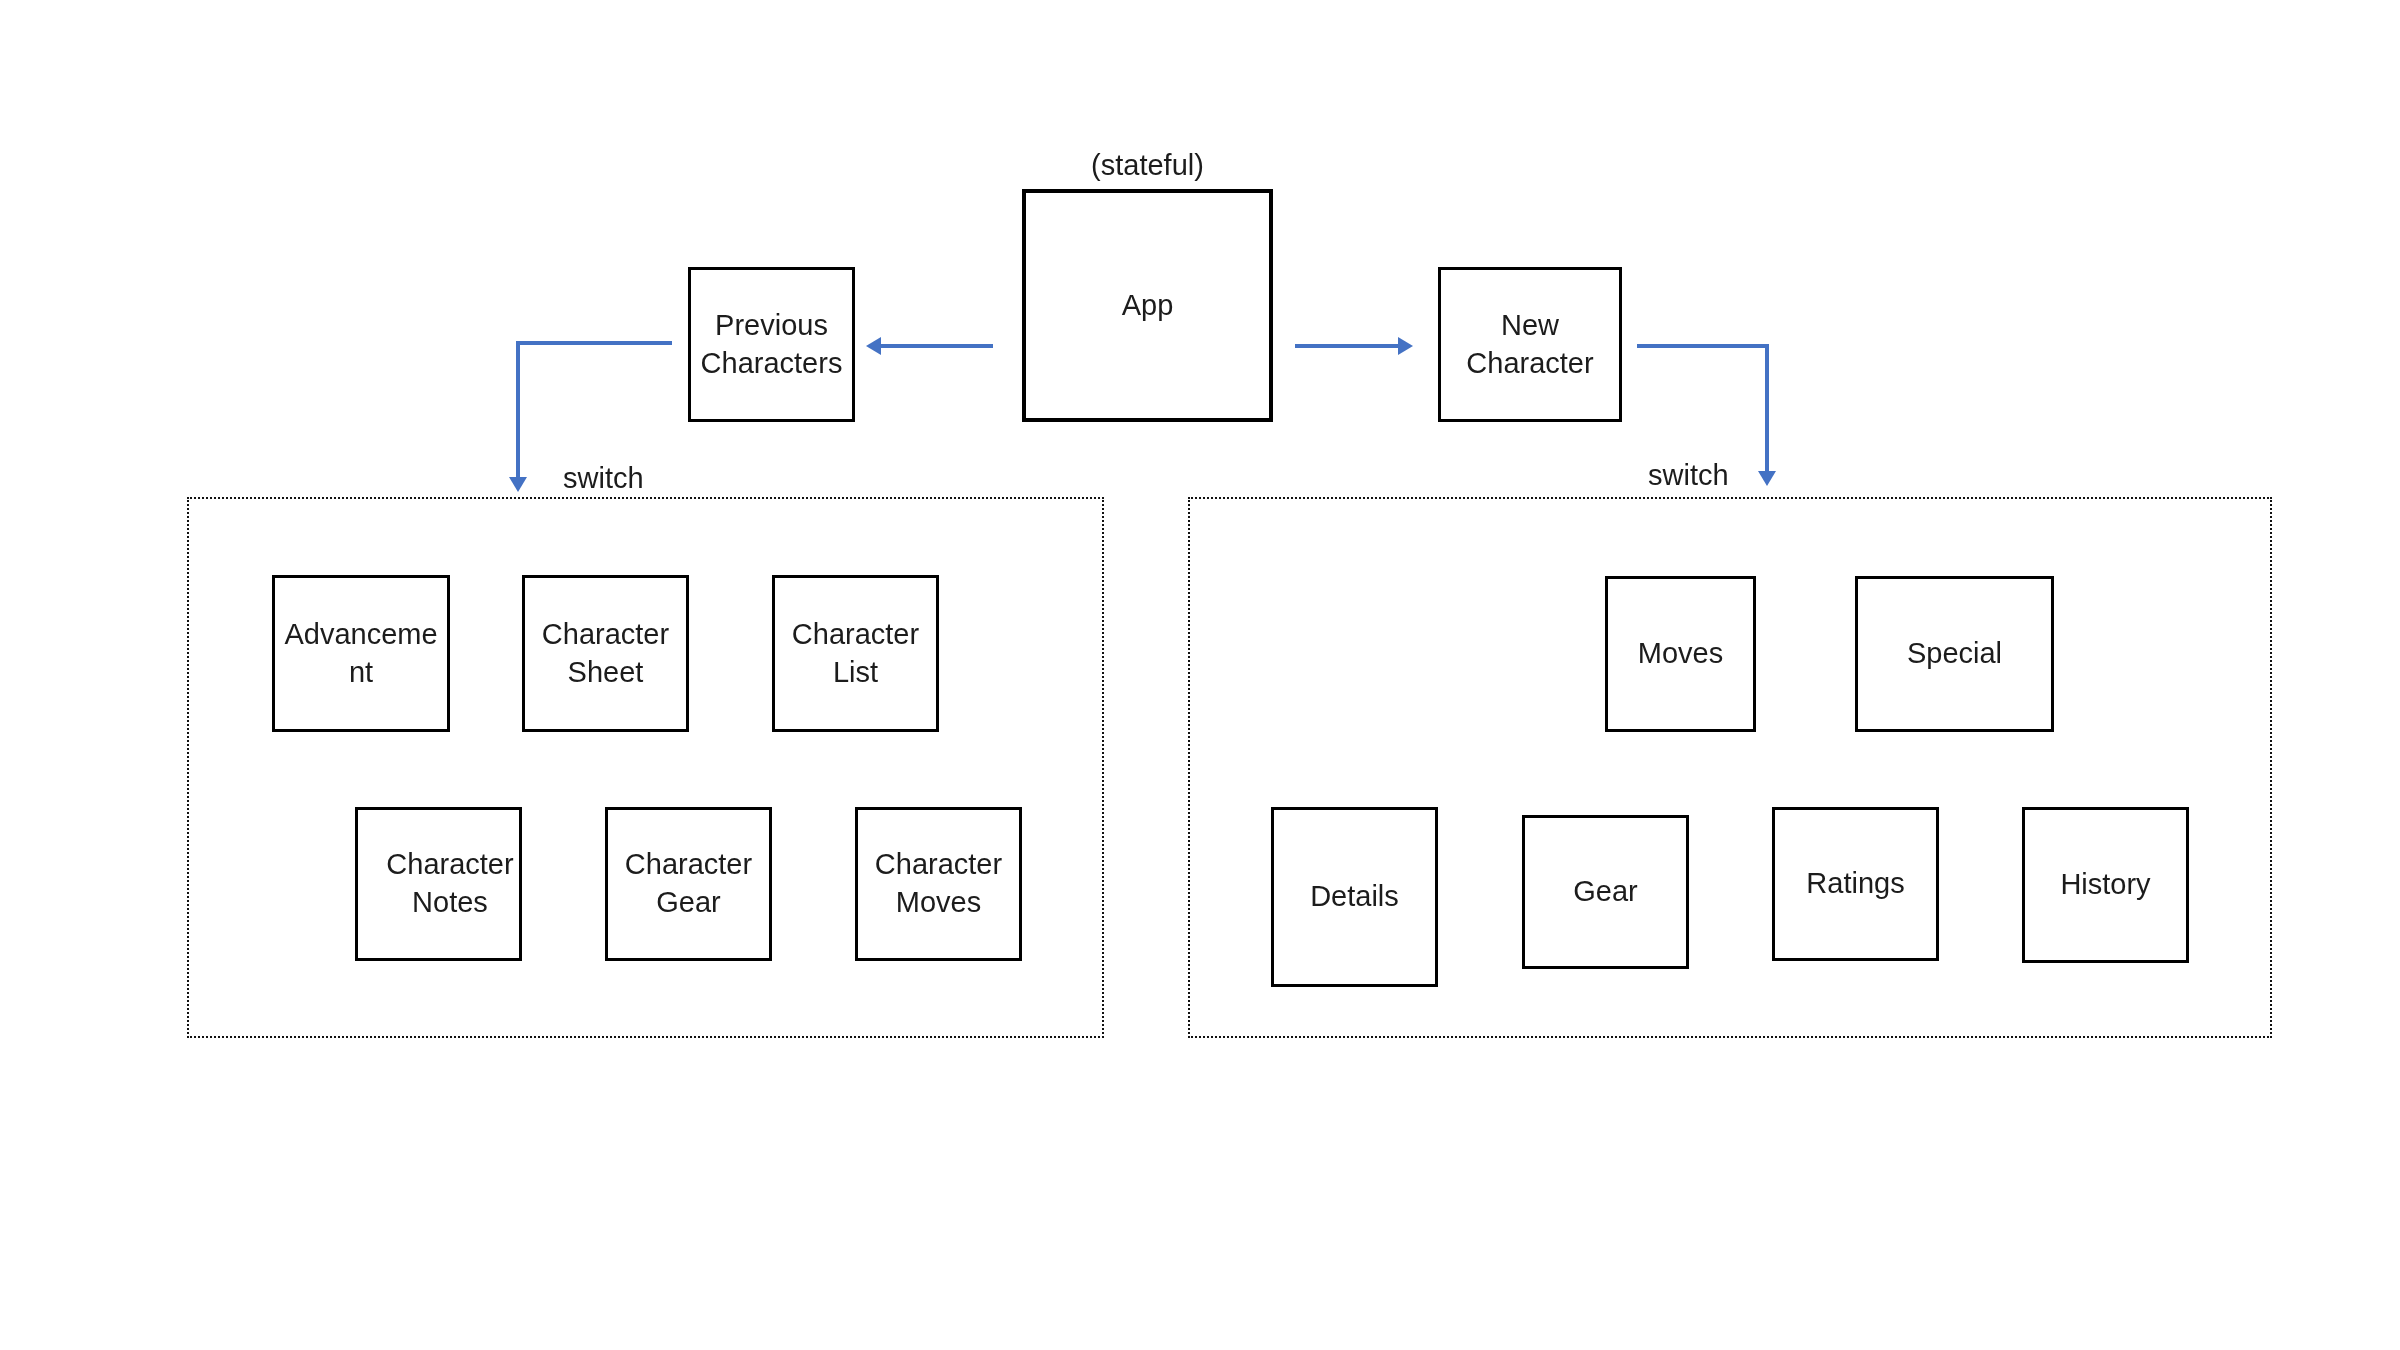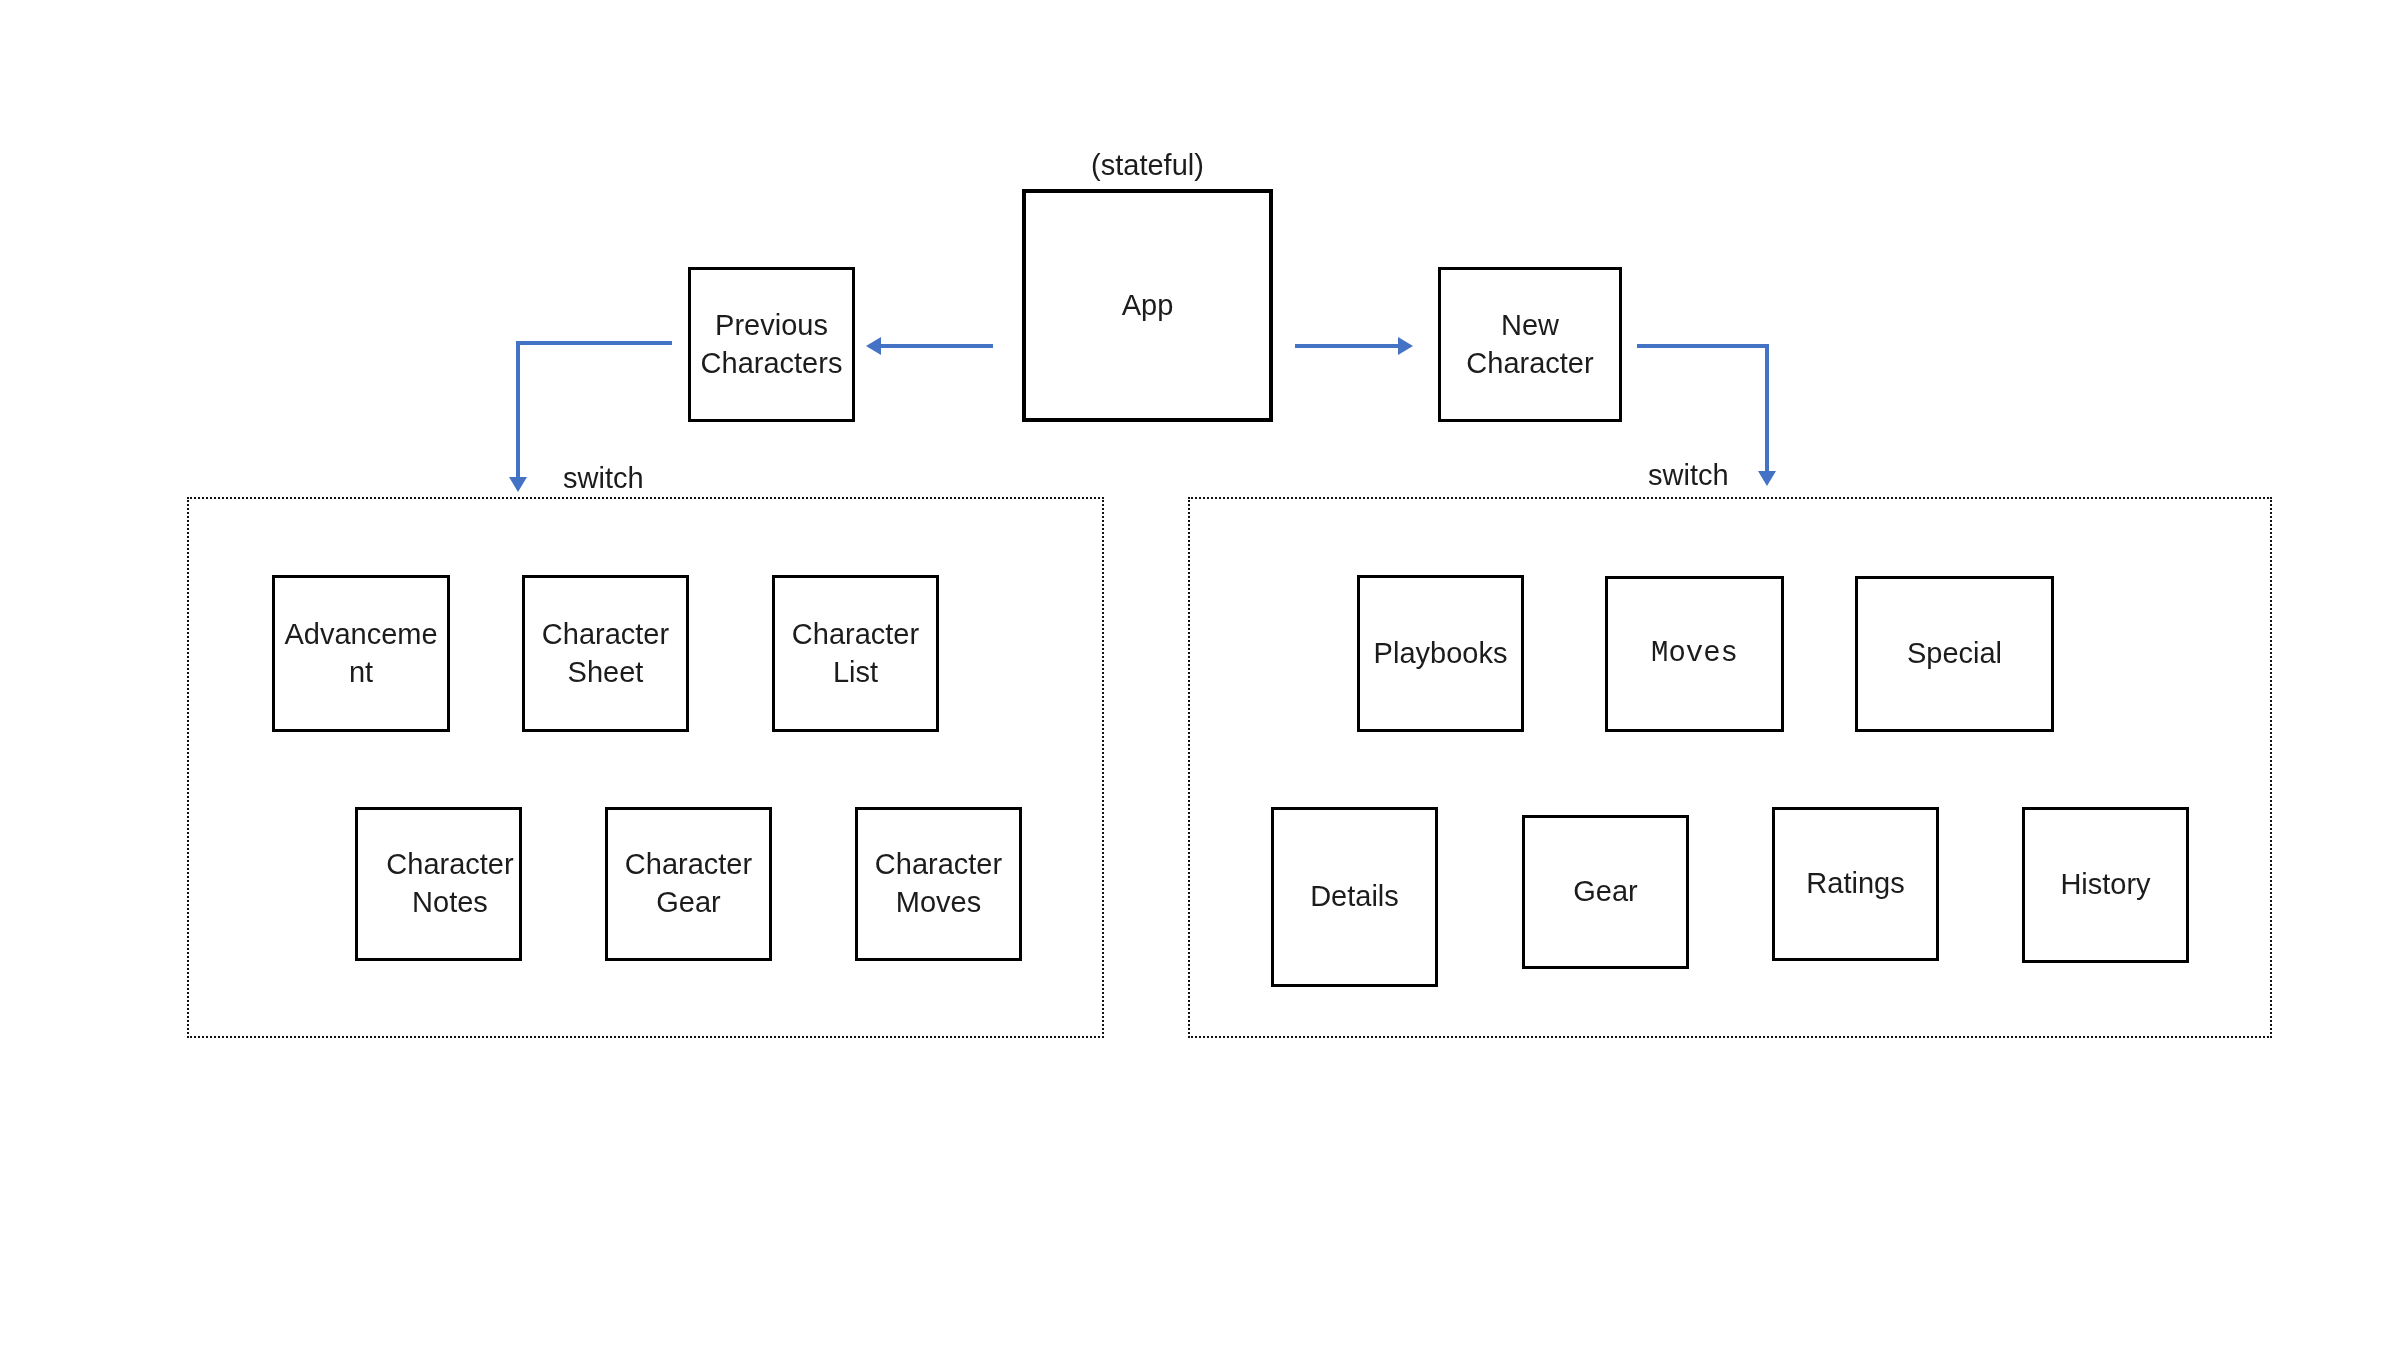"Playbooks" div.node { html: <div> <span>Playbooks</span> </div> -> none }
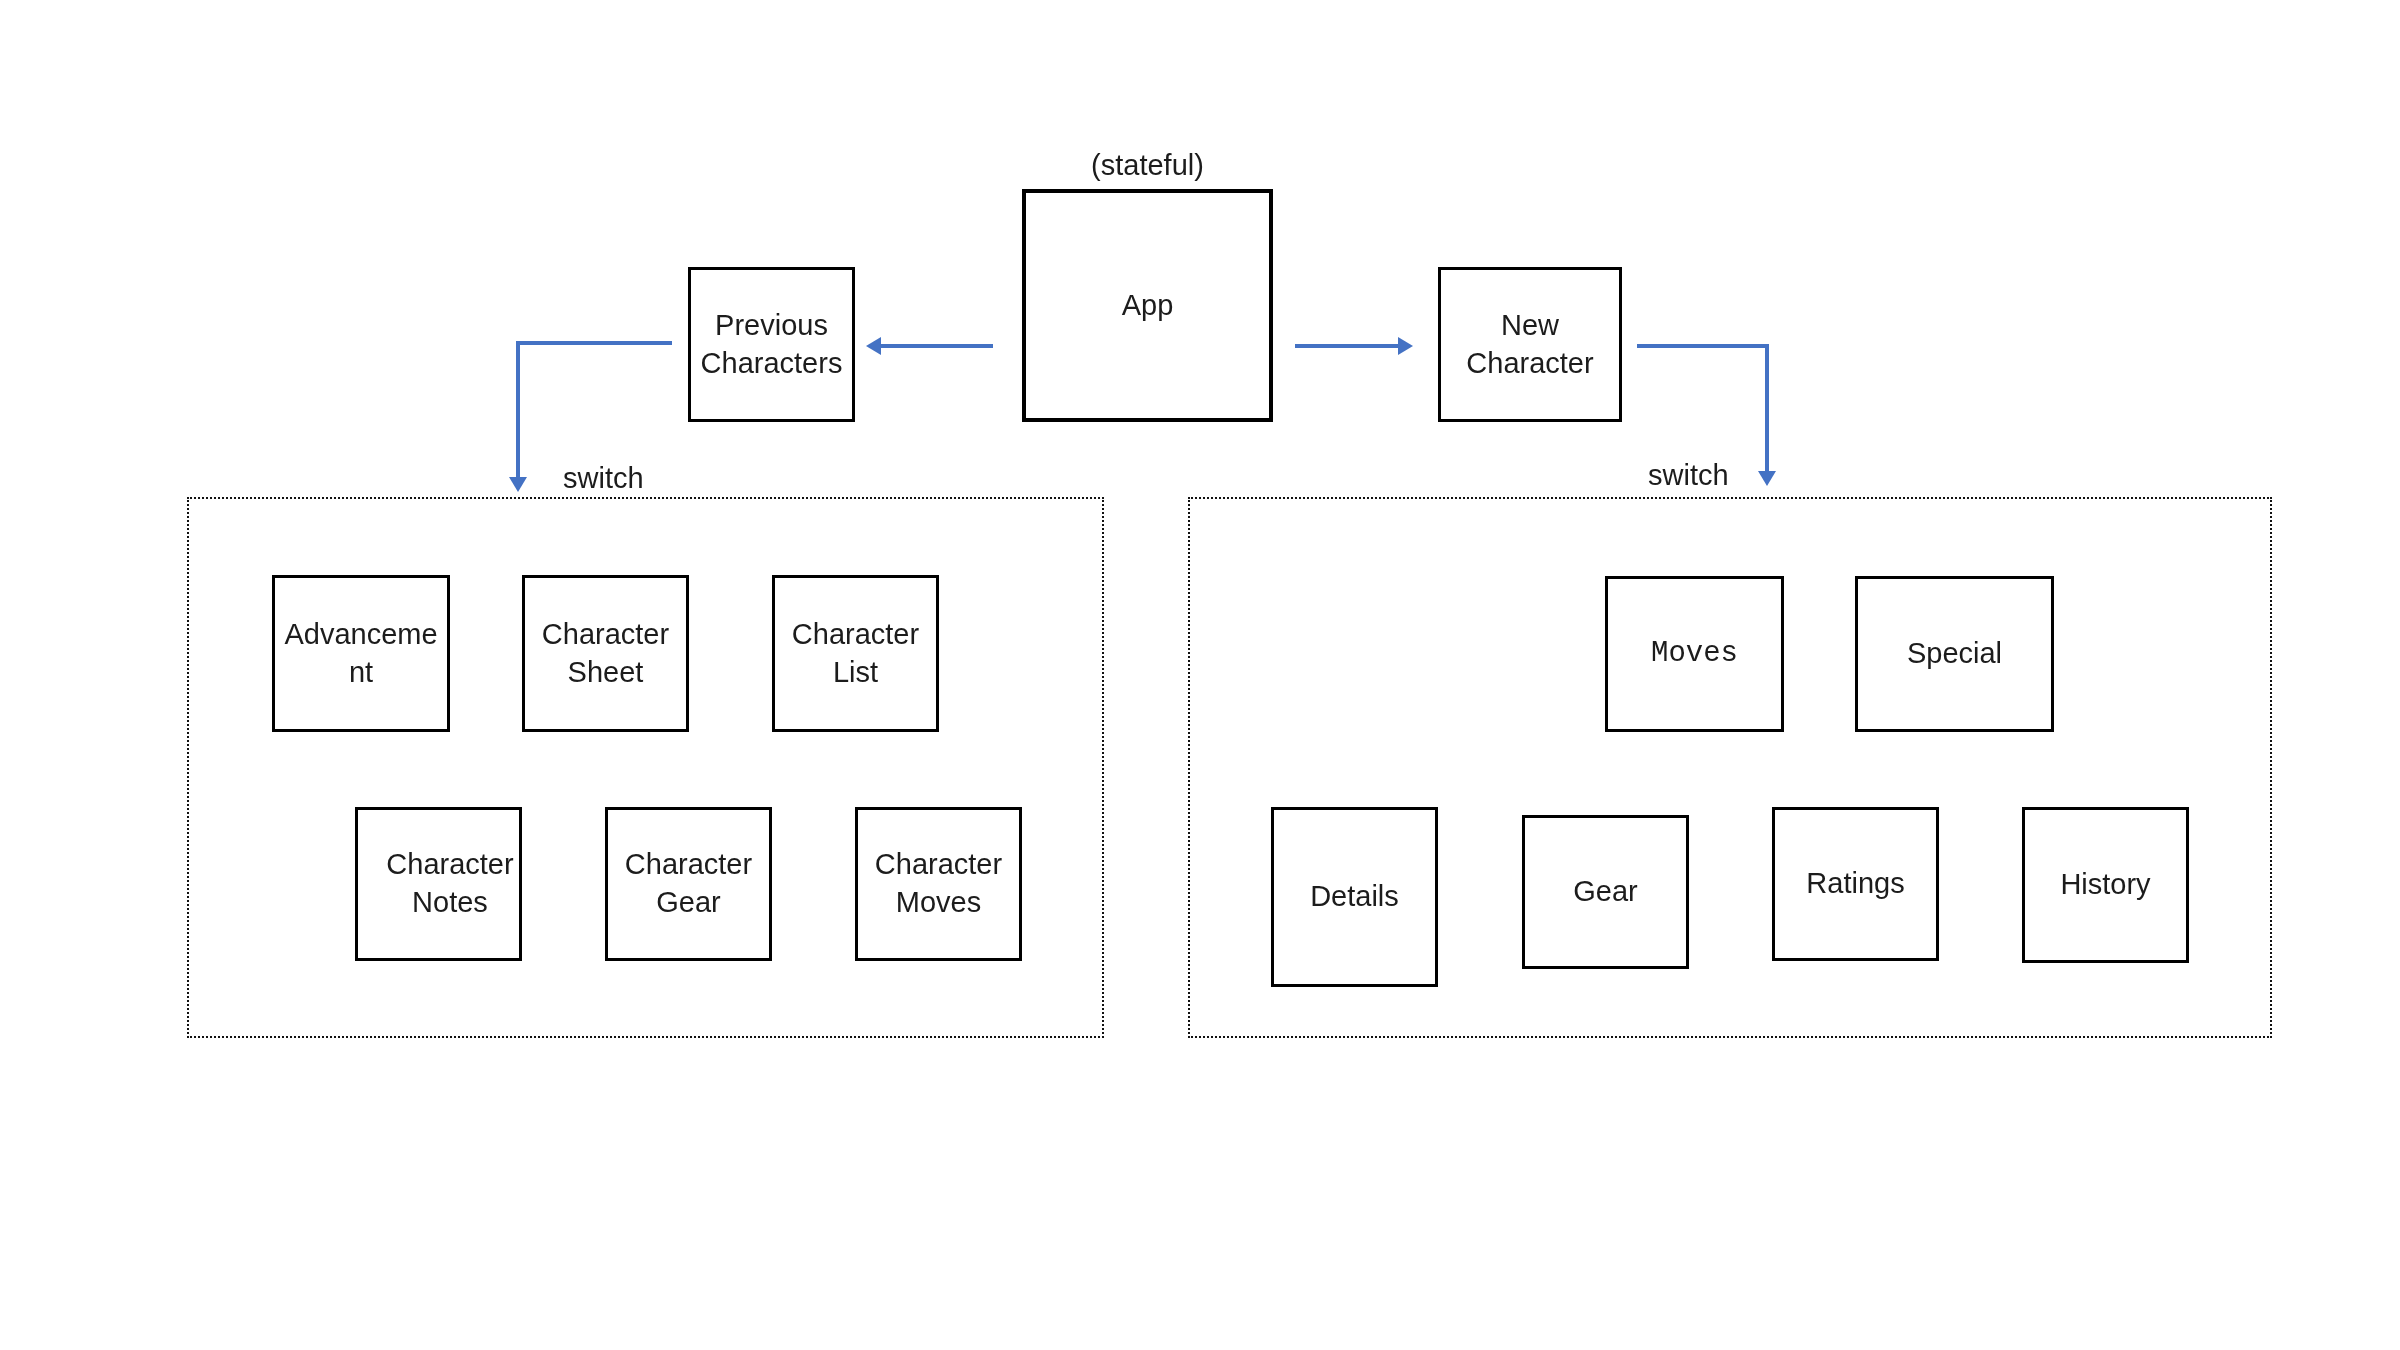"Moves" div.node { font-family: Liberation Mono, monospace -> none; width: 179px -> 151px }
